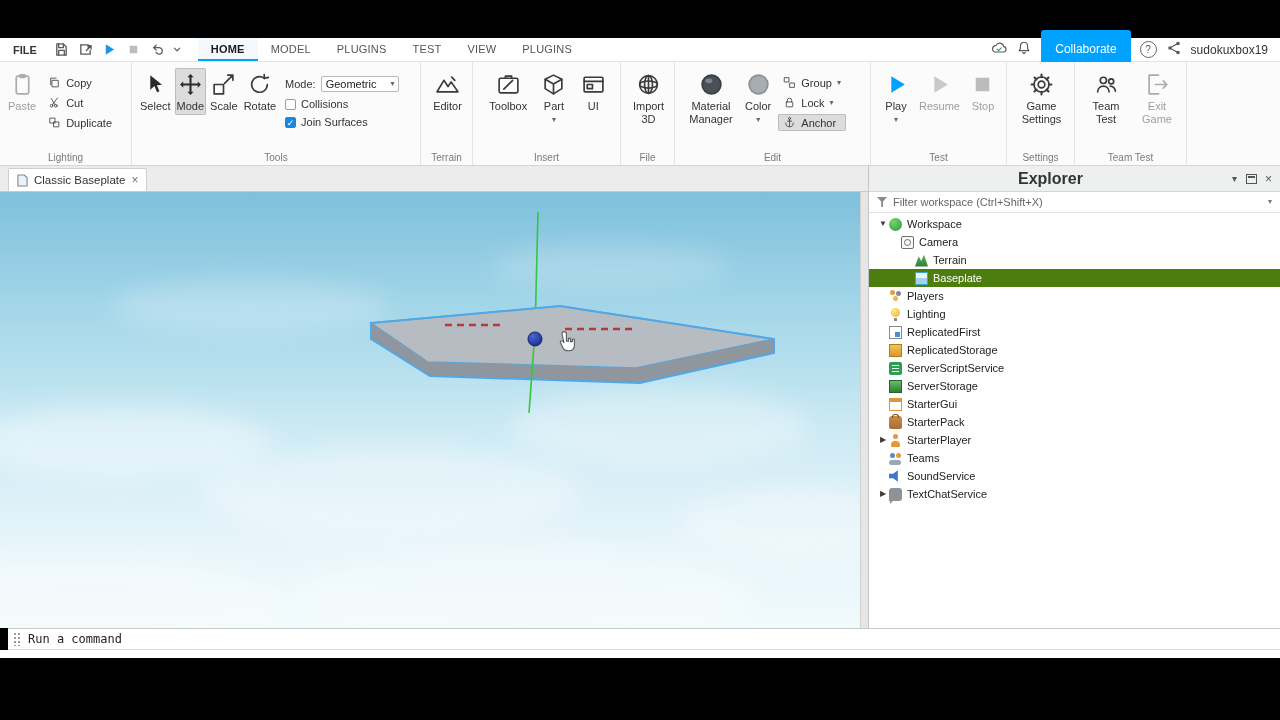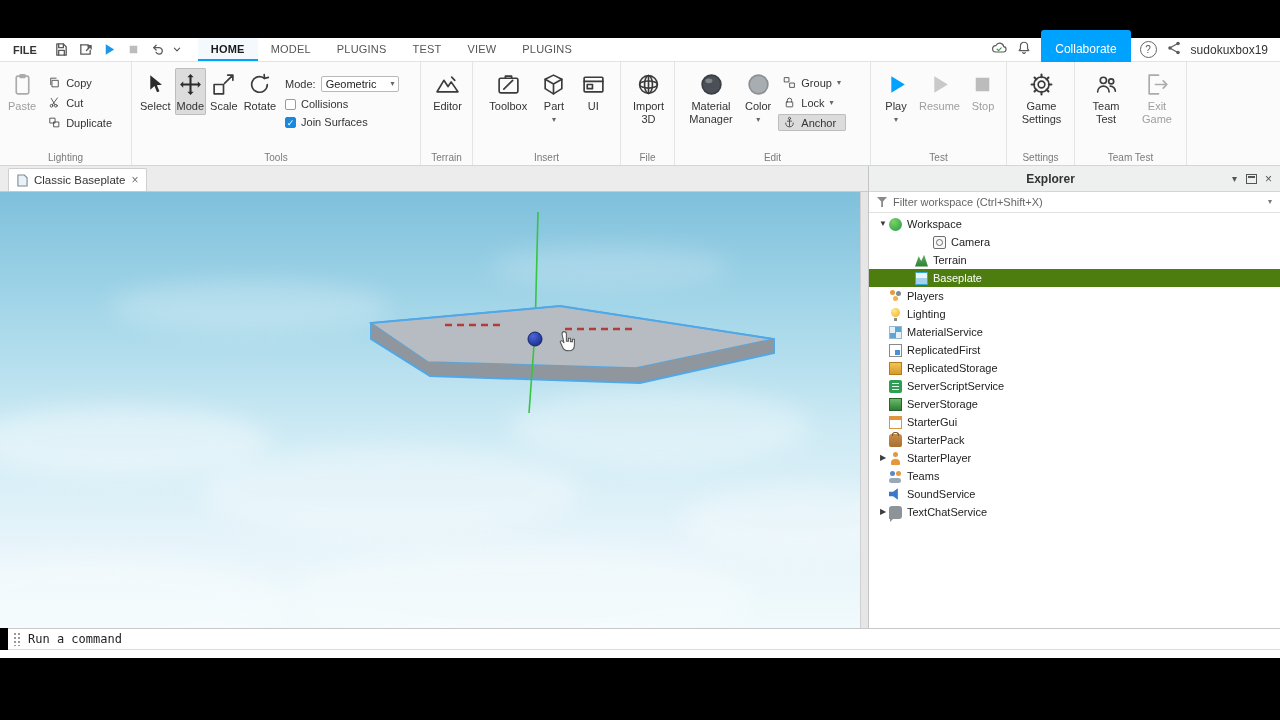"Explorer" .extitle { font-size: 12px -> 16px }
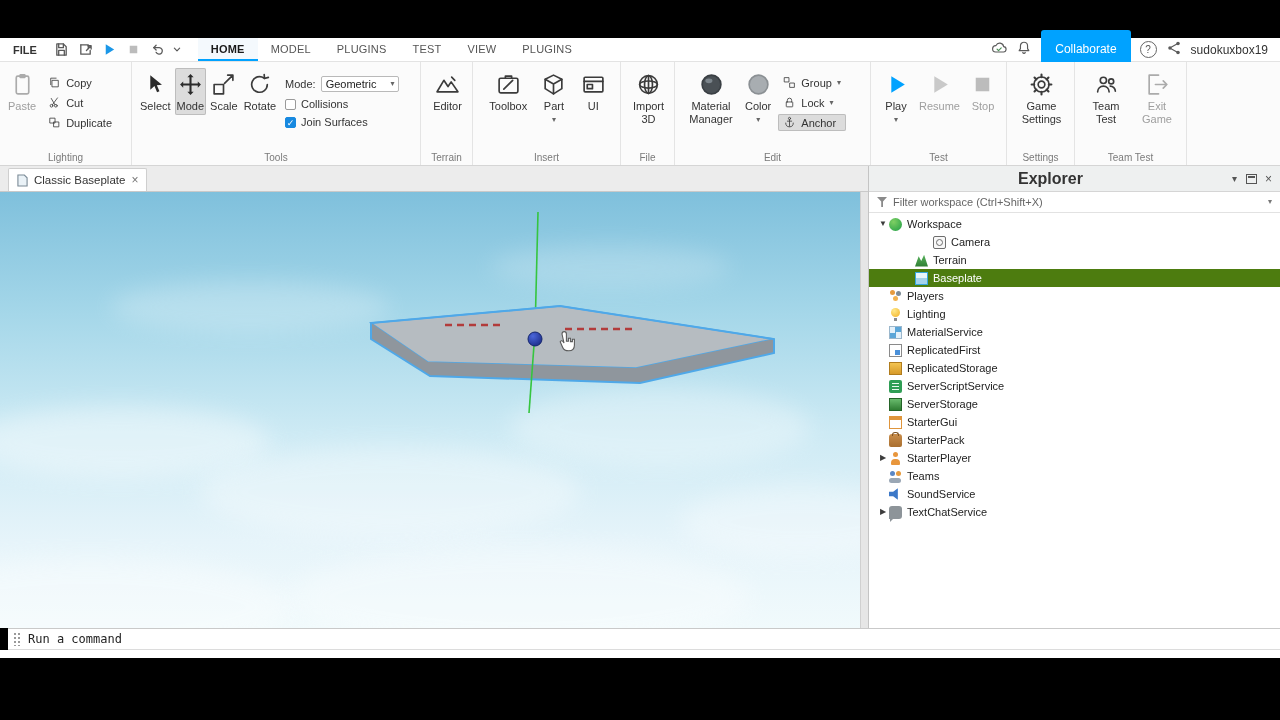"Camera" div.trow { padding-left: 52px -> 20px }
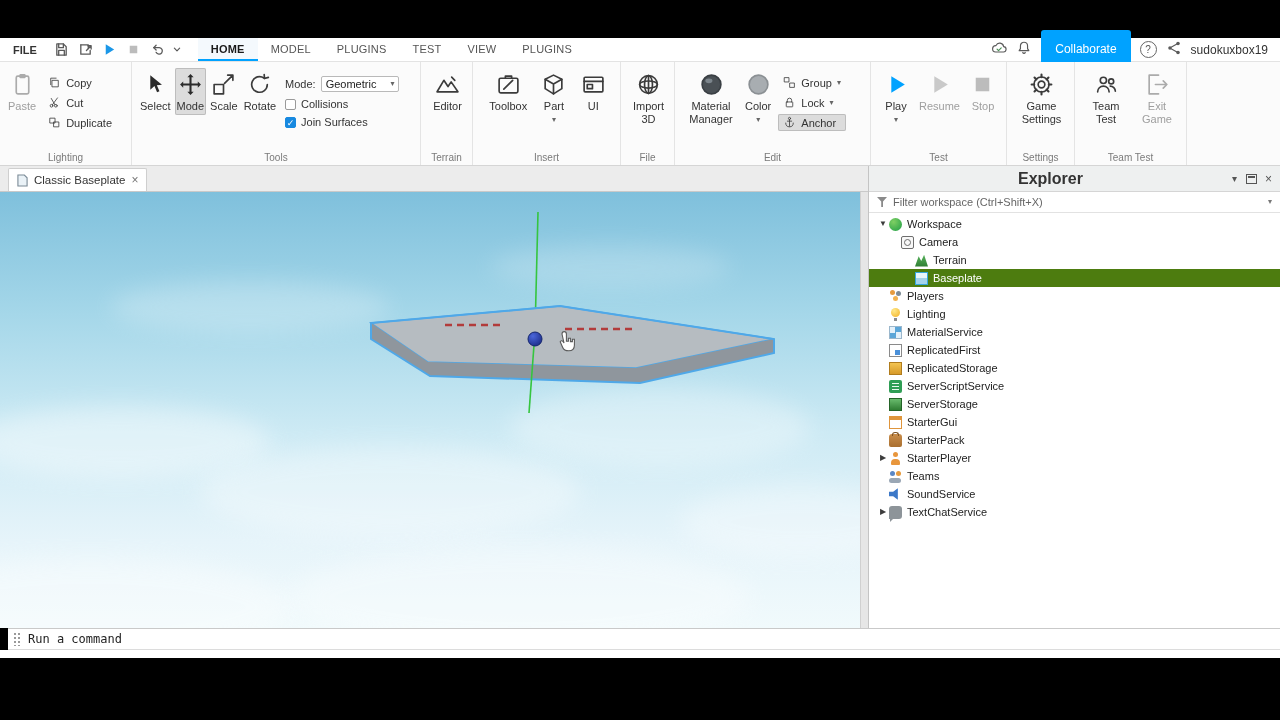"MaterialService" div.trow { html: <div> <span></span> <span></span> <span>MaterialService</span> </div> -> none }
